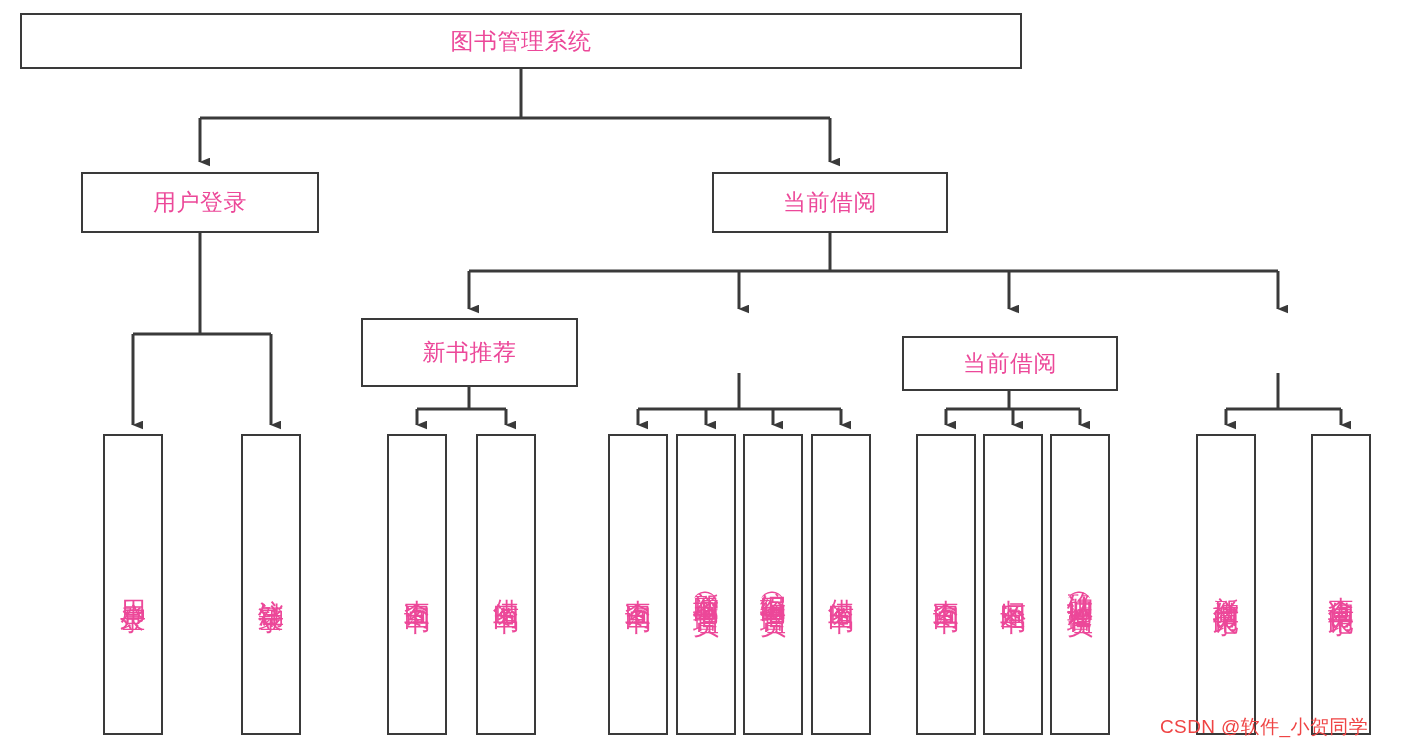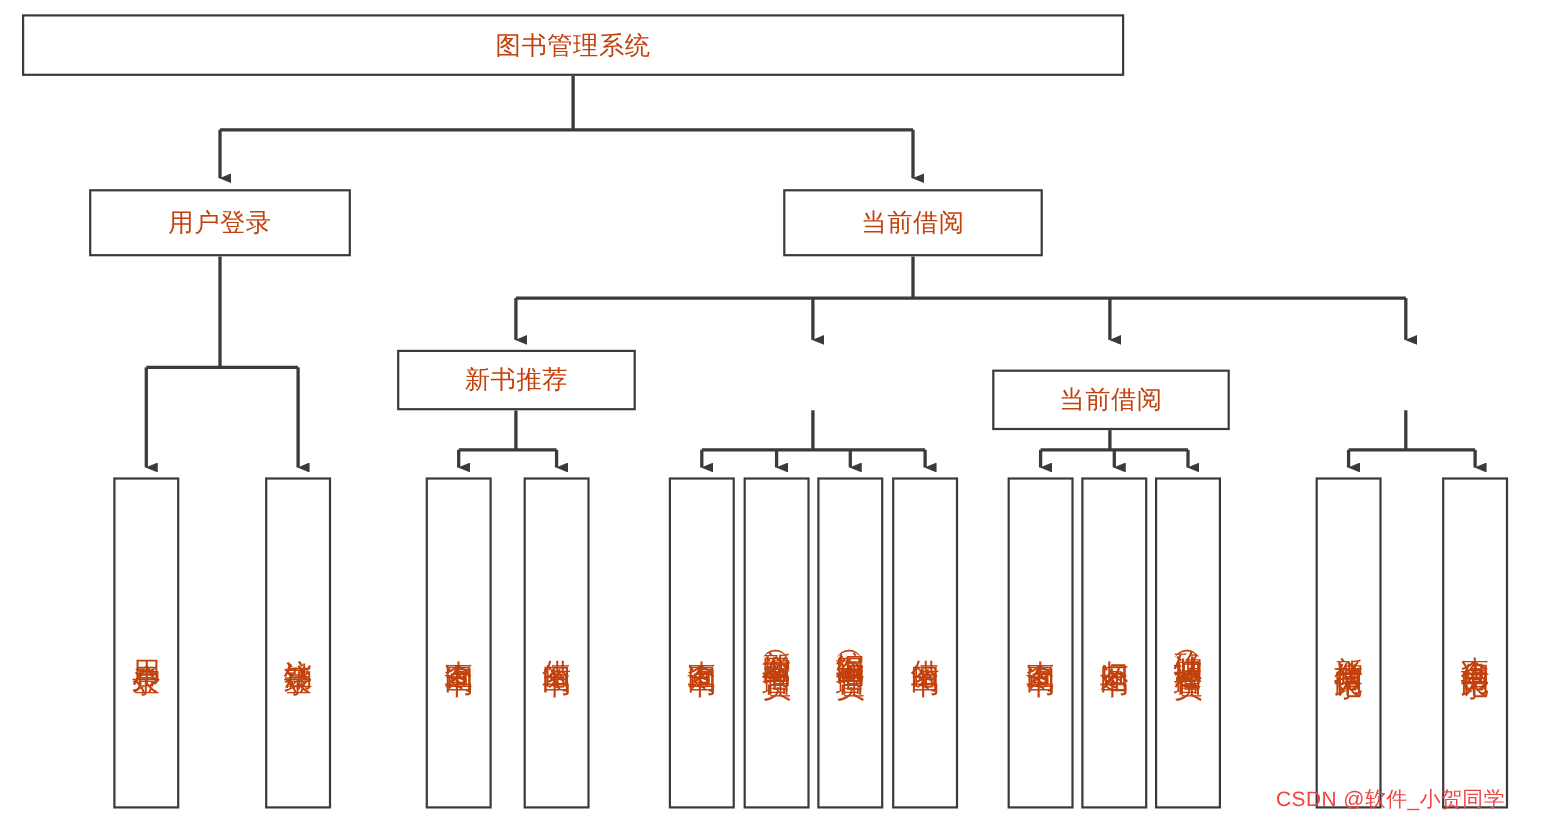"图书管理系统" .node { color: #c2410c -> #ec4899 }
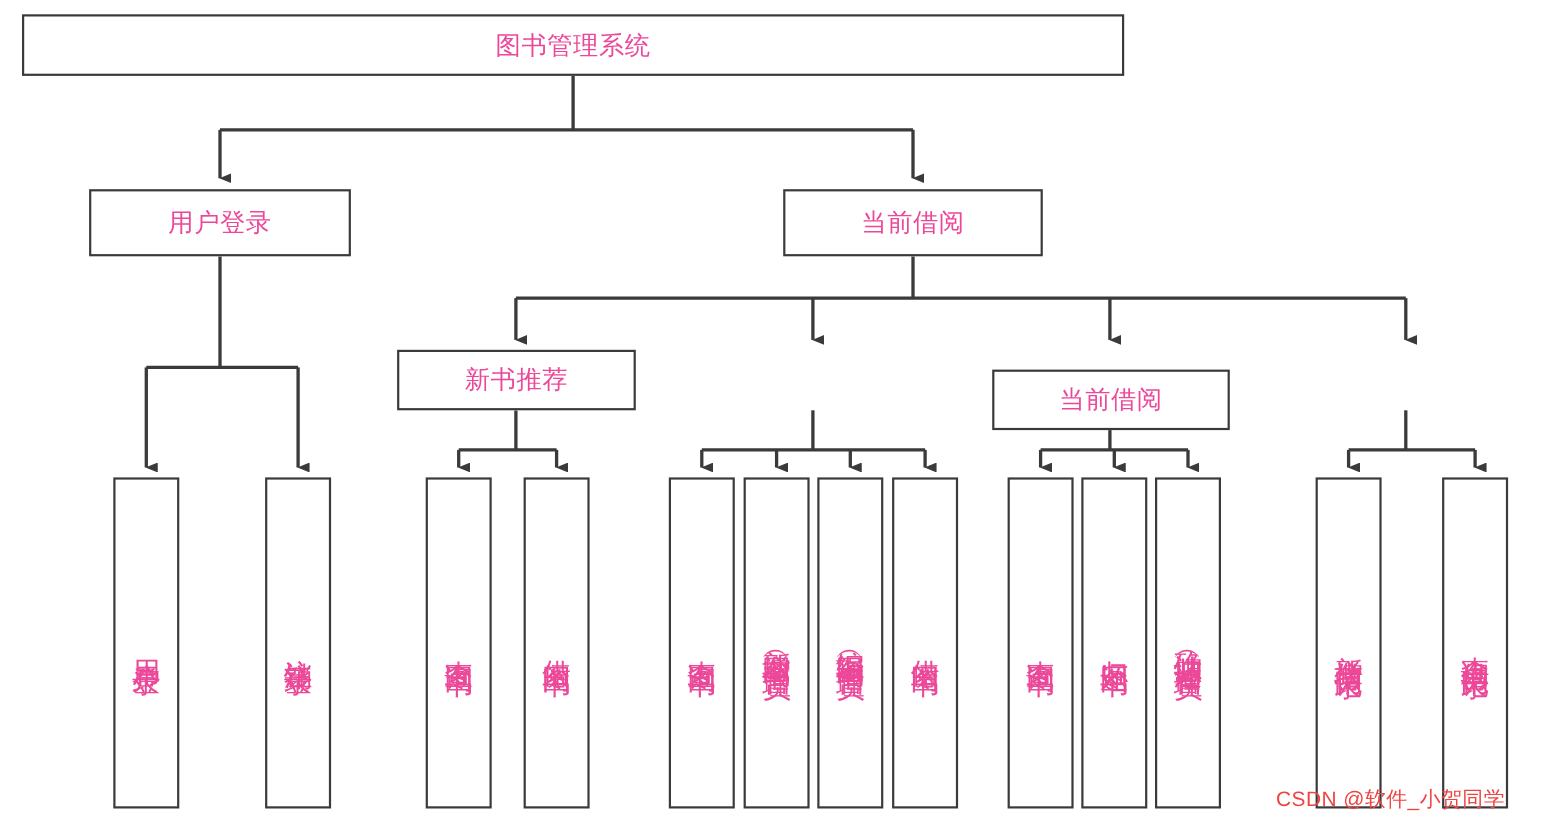"新书推荐" div.node { height: 55px -> 69px }
